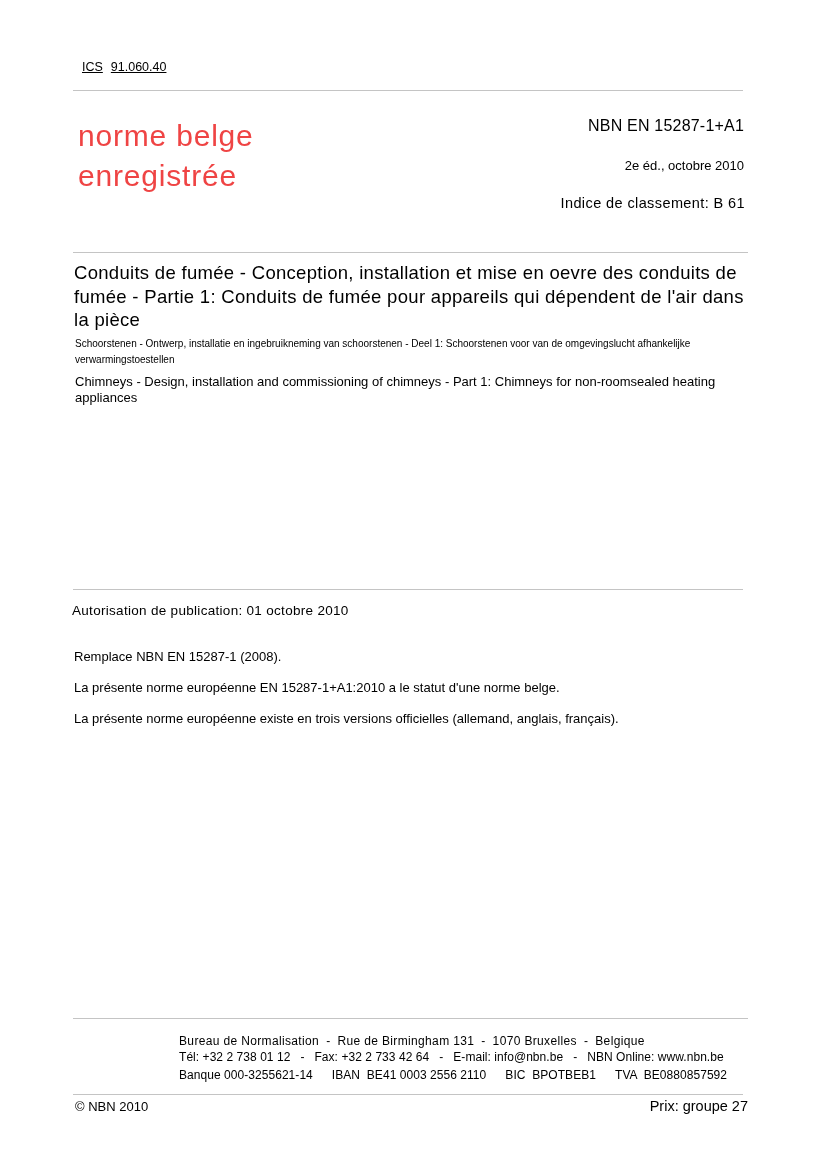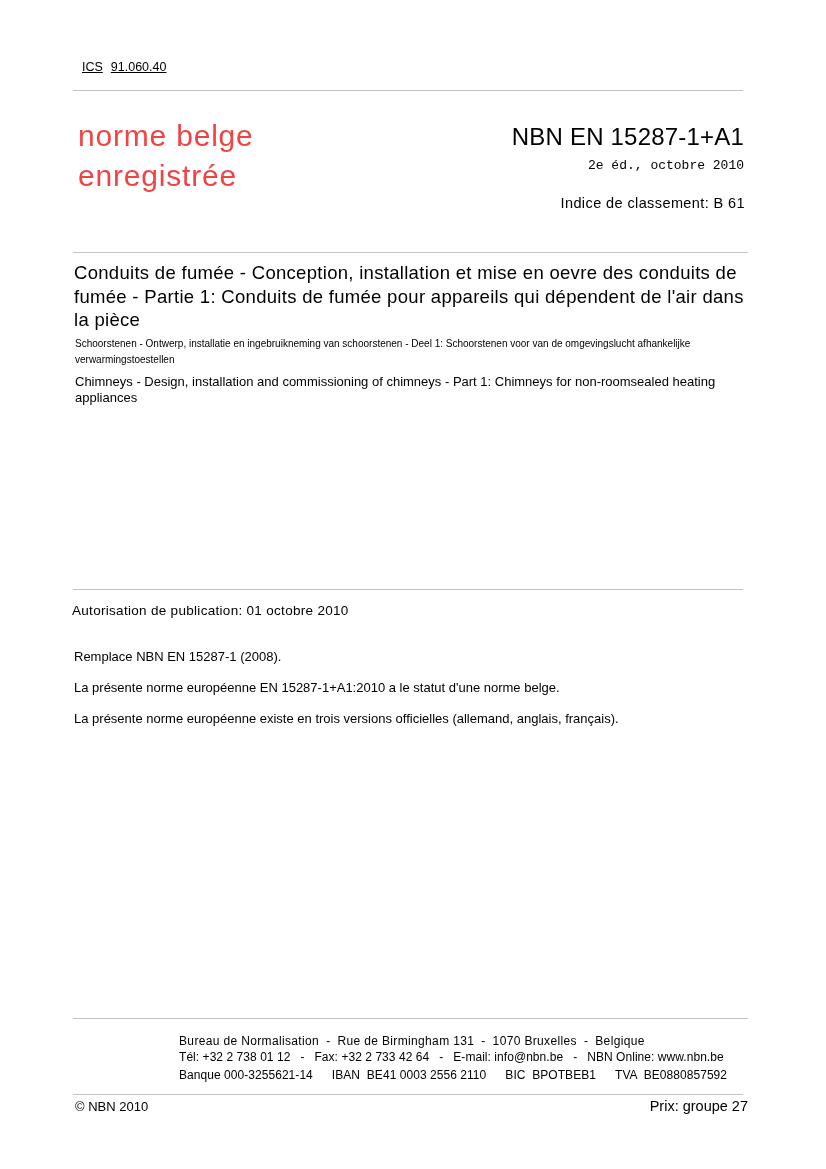"NBN EN 15287-1+A1" .std-num { font-size: 24px -> 16px; top: 123px -> 117px }
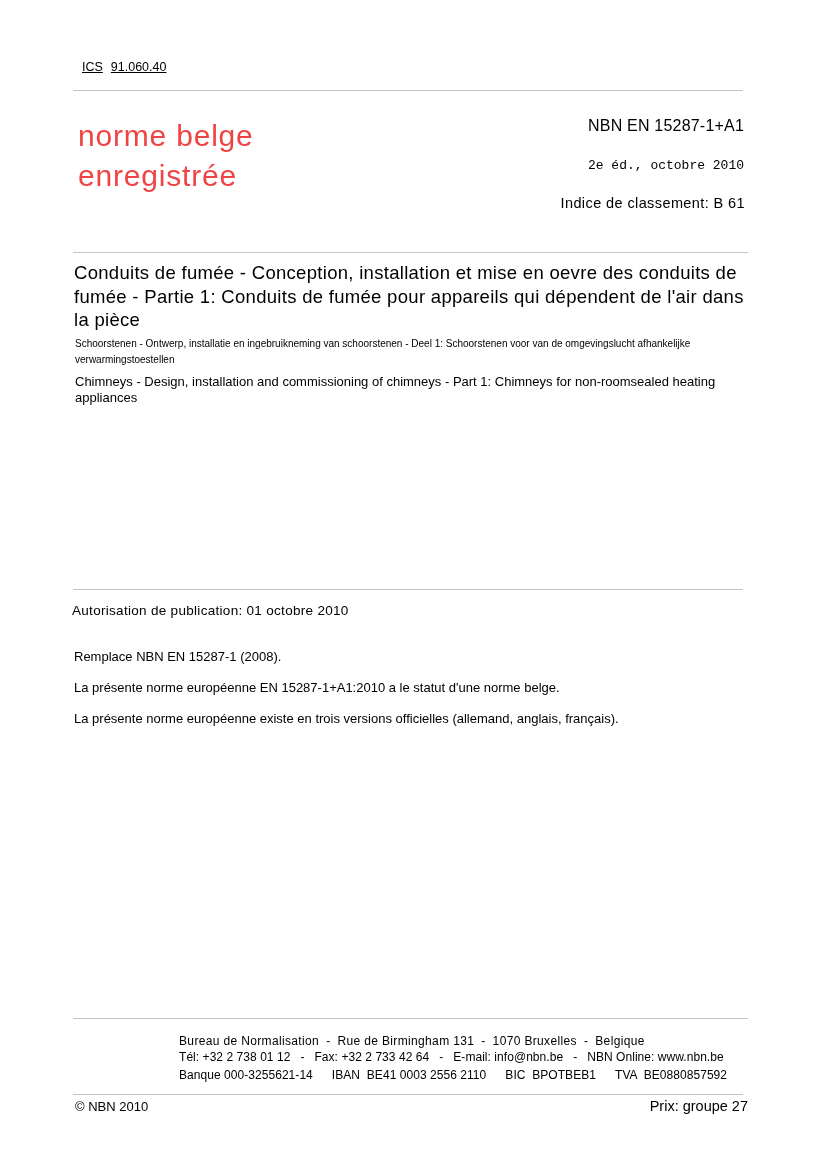"2e éd., octobre 2010" .edition { font-family: Liberation Mono, monospace -> none }
